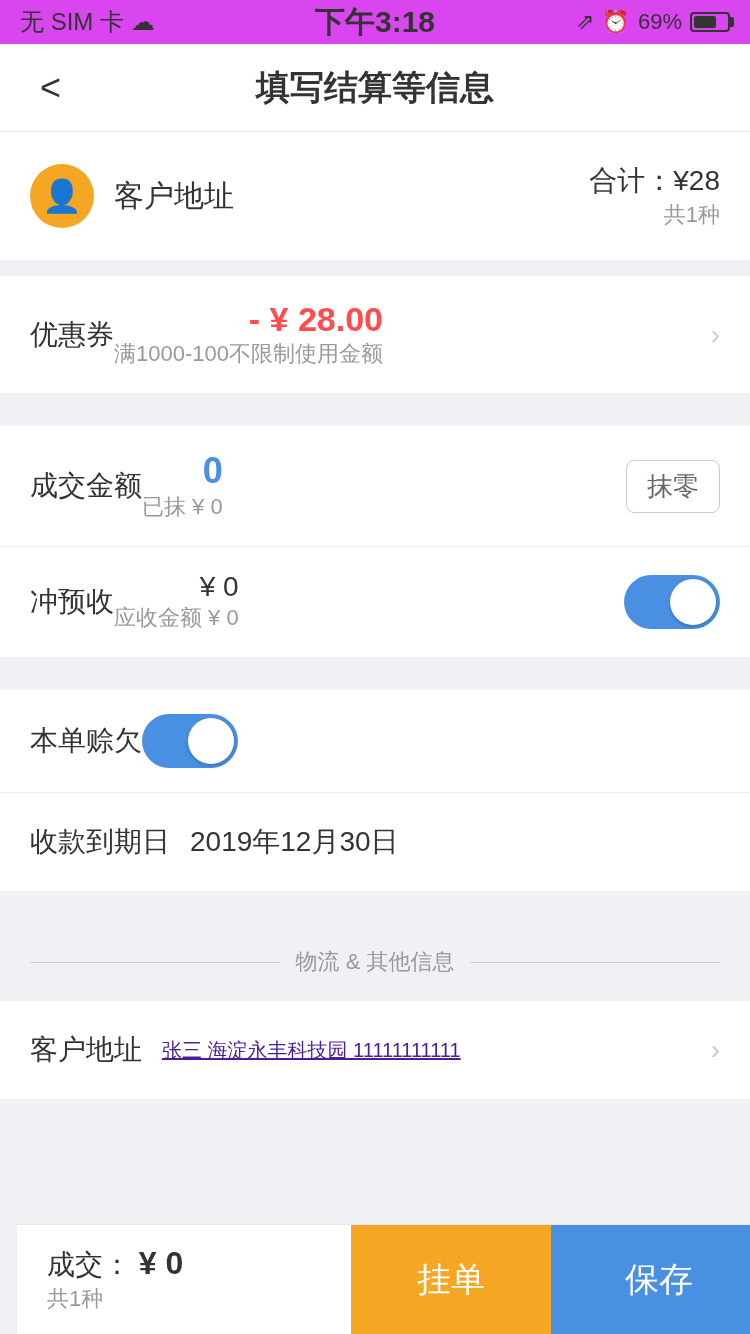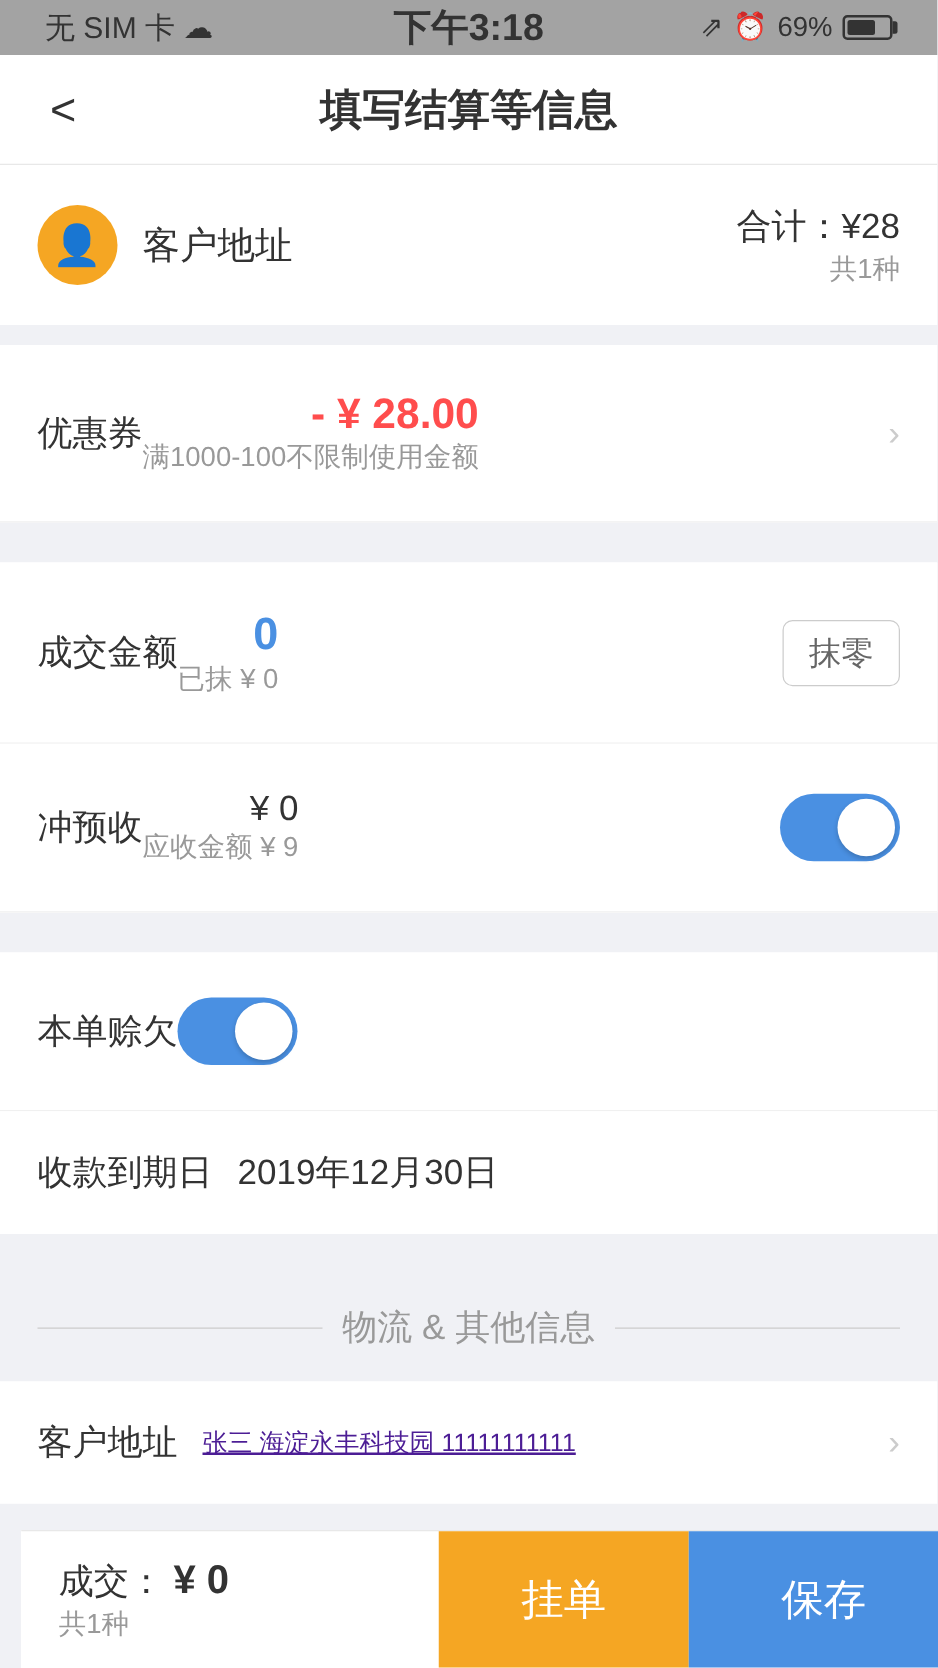"无 SIM 卡 ☁" .status-bar { background: #a3a3a3 -> #d946ef; padding: 0 36px -> 0 20px }
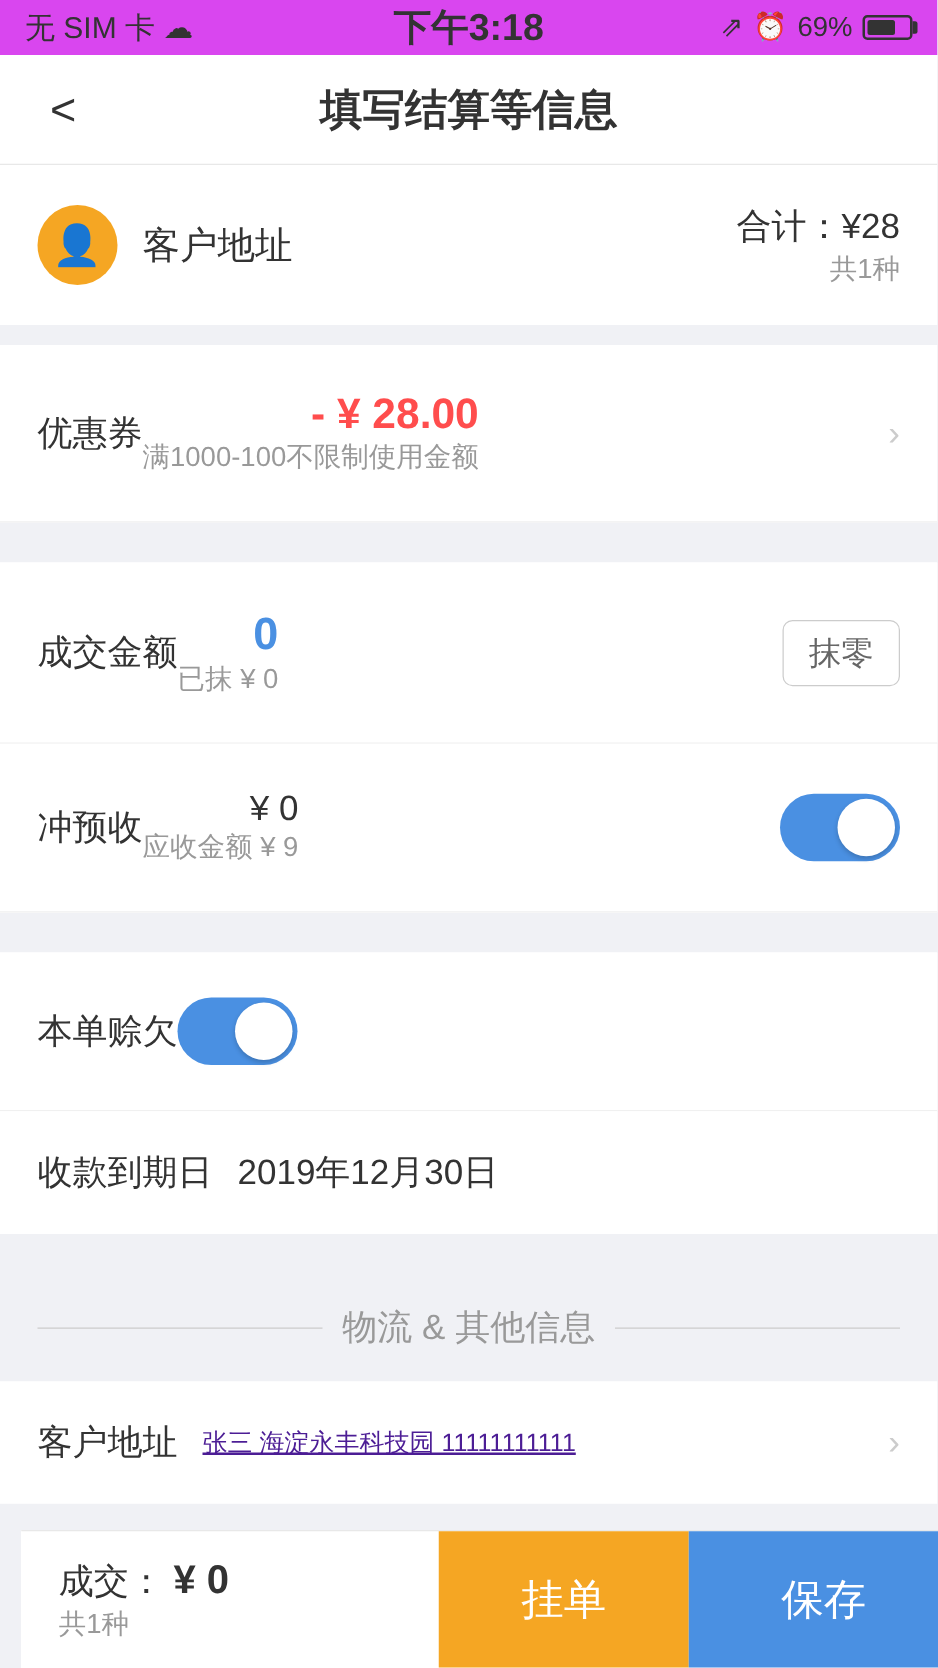"优惠券" .row { padding: 36px 30px -> 24px 30px }
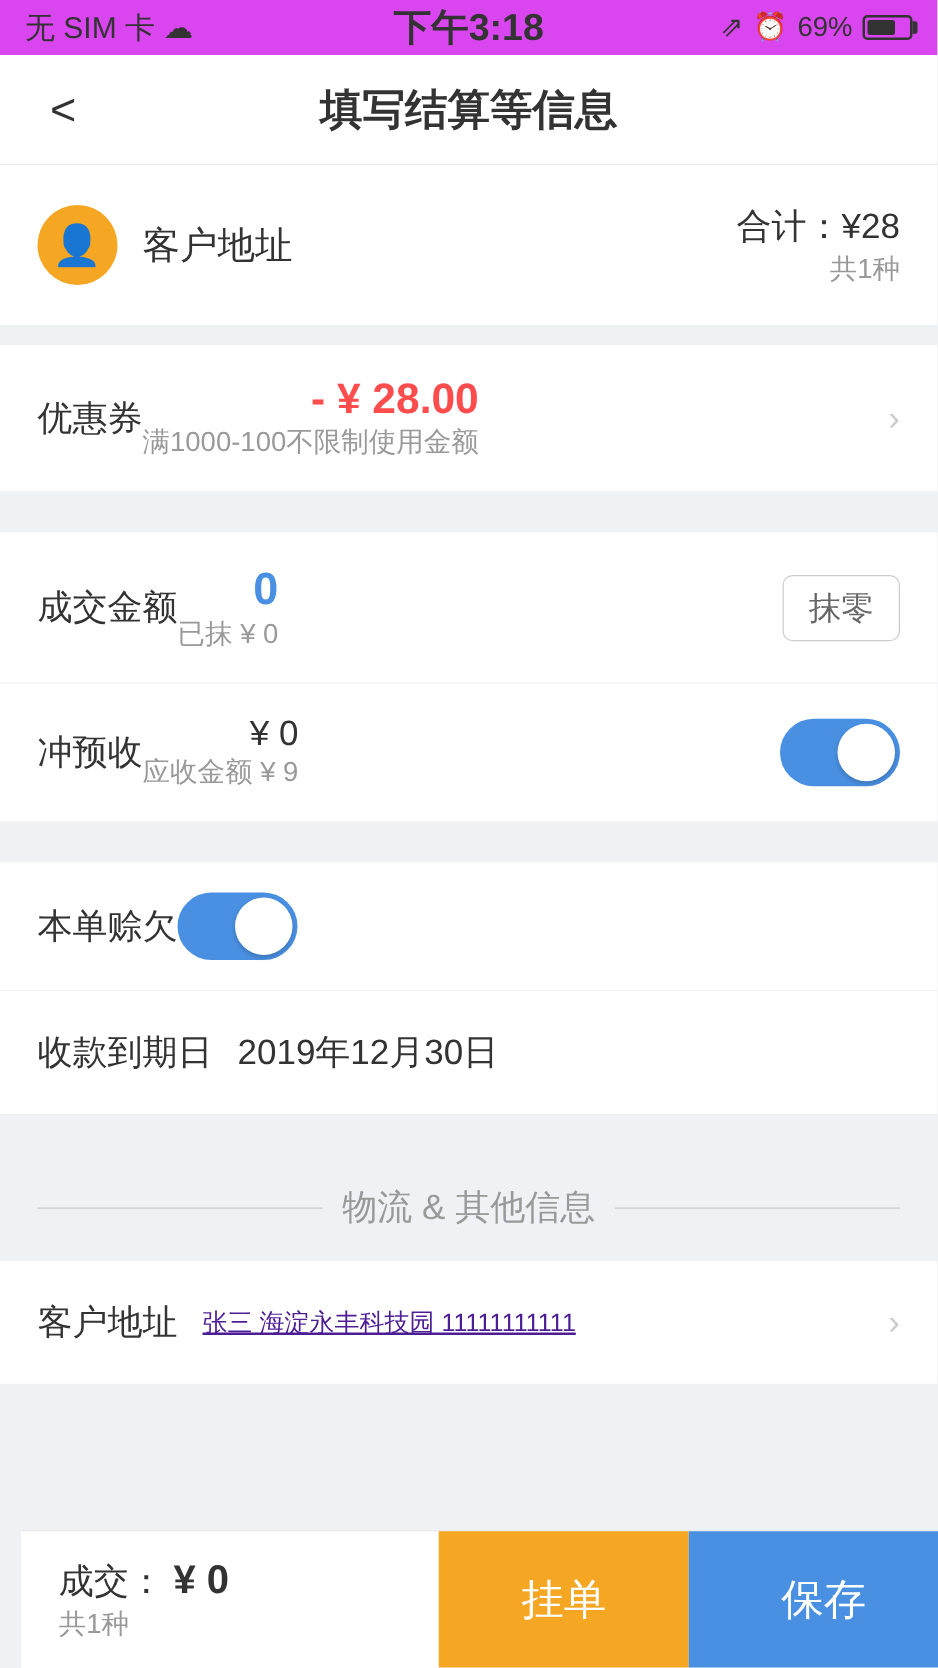"应收金额 ¥ 9" div.coupon-desc { text: 9 -> 0 }
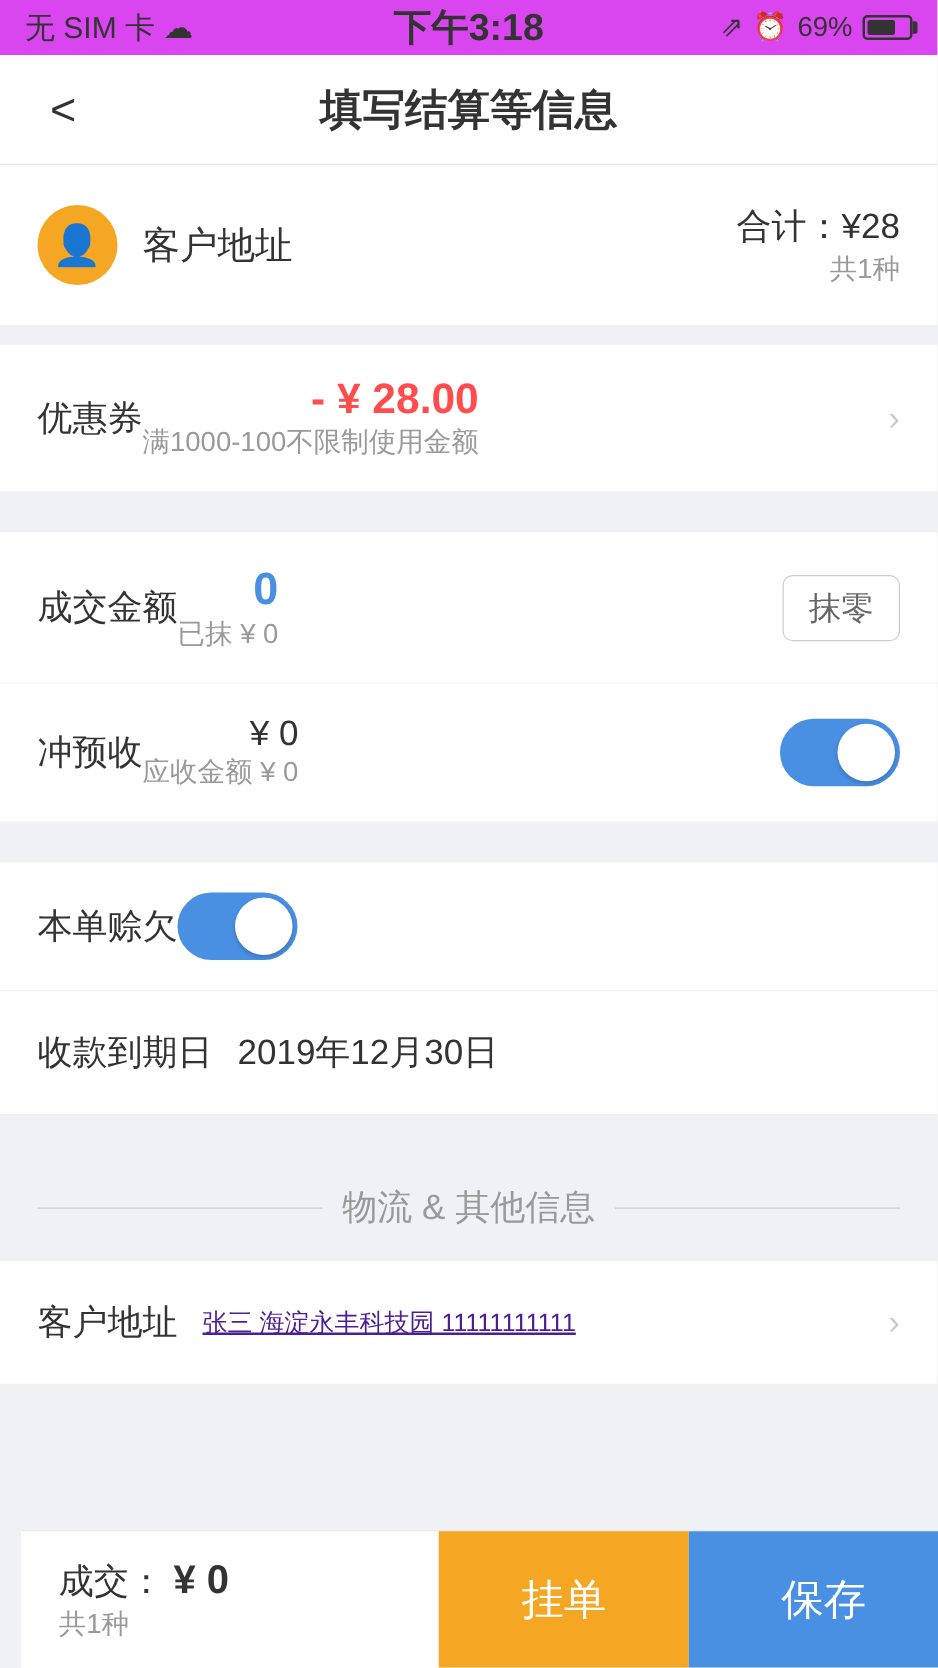"物流 & 其他信息" .section-title { font-size: 28px -> 22px }
